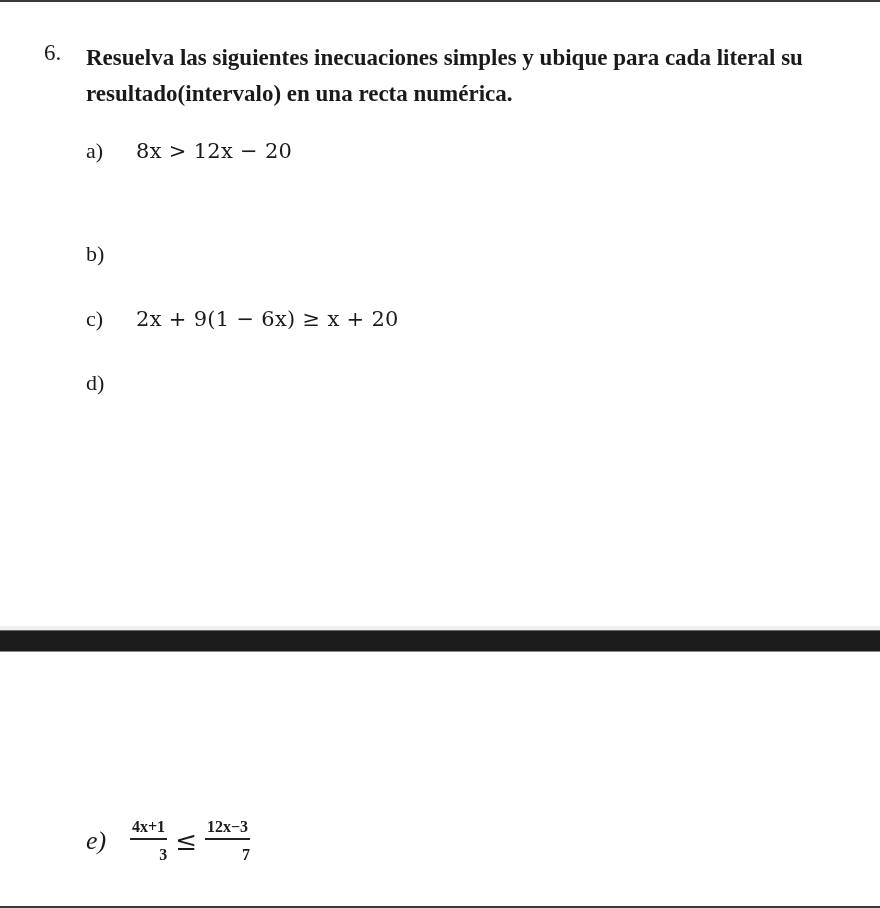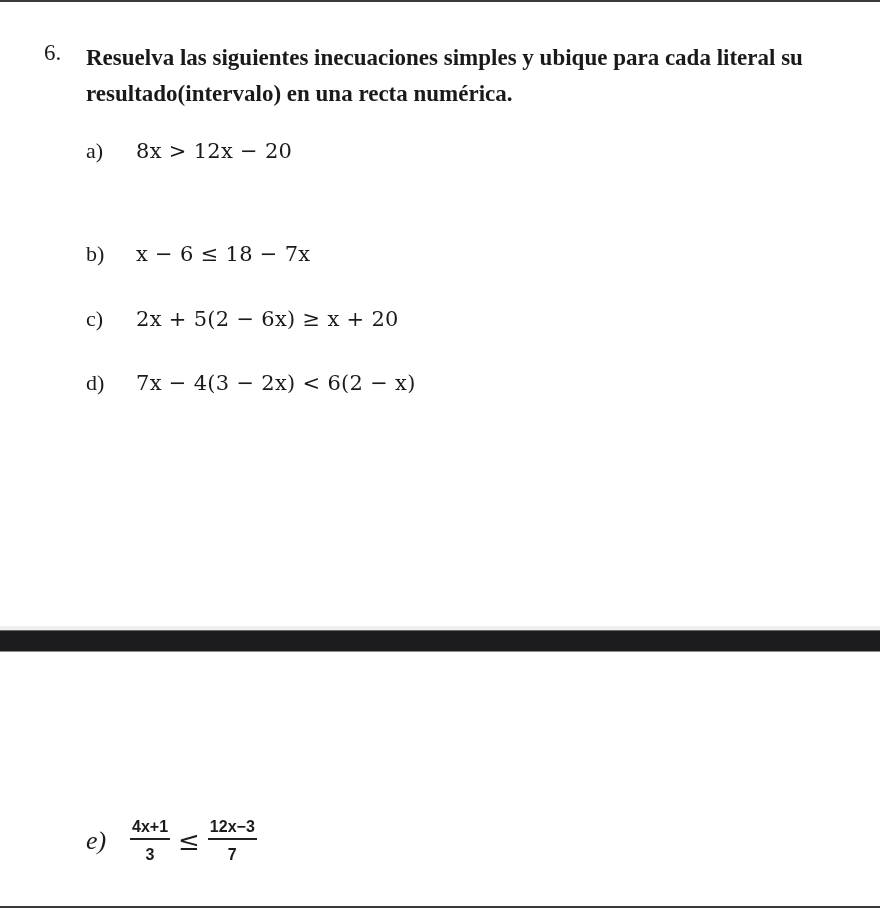"x − 6 ≤ 18" span.expr { html: <span>x − 6 ≤ 18 − 7x</span> -> none }
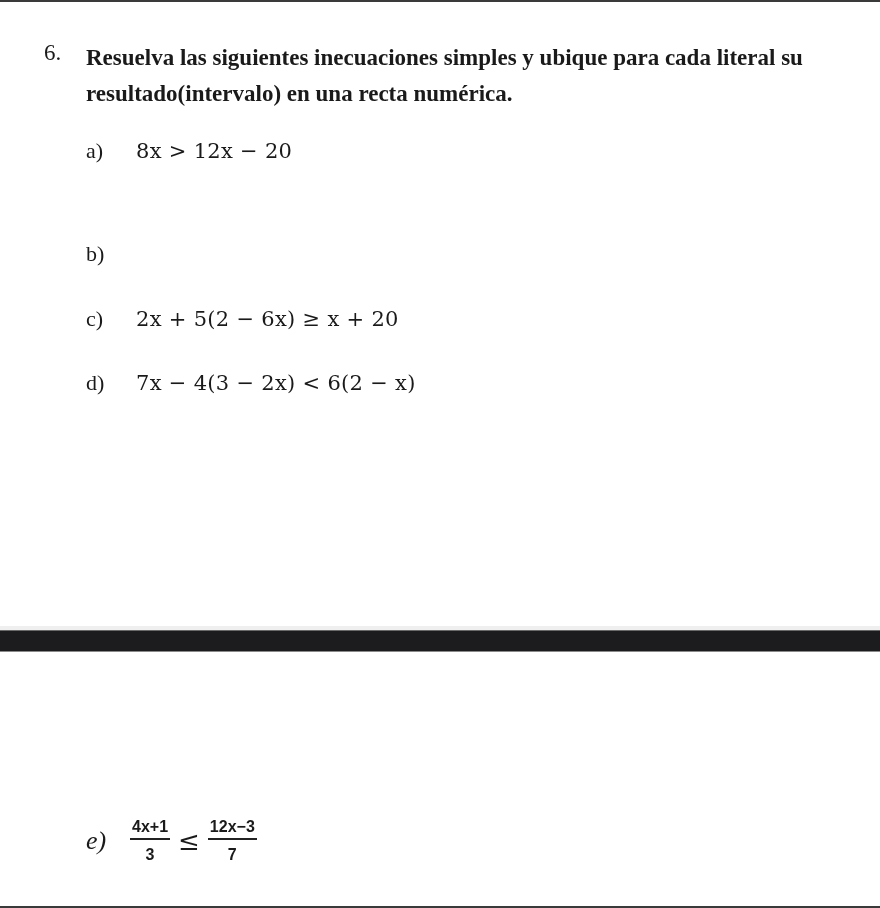"2x + 5(2 − 6x)" span.expr { text: 5(2 -> 9(1 }
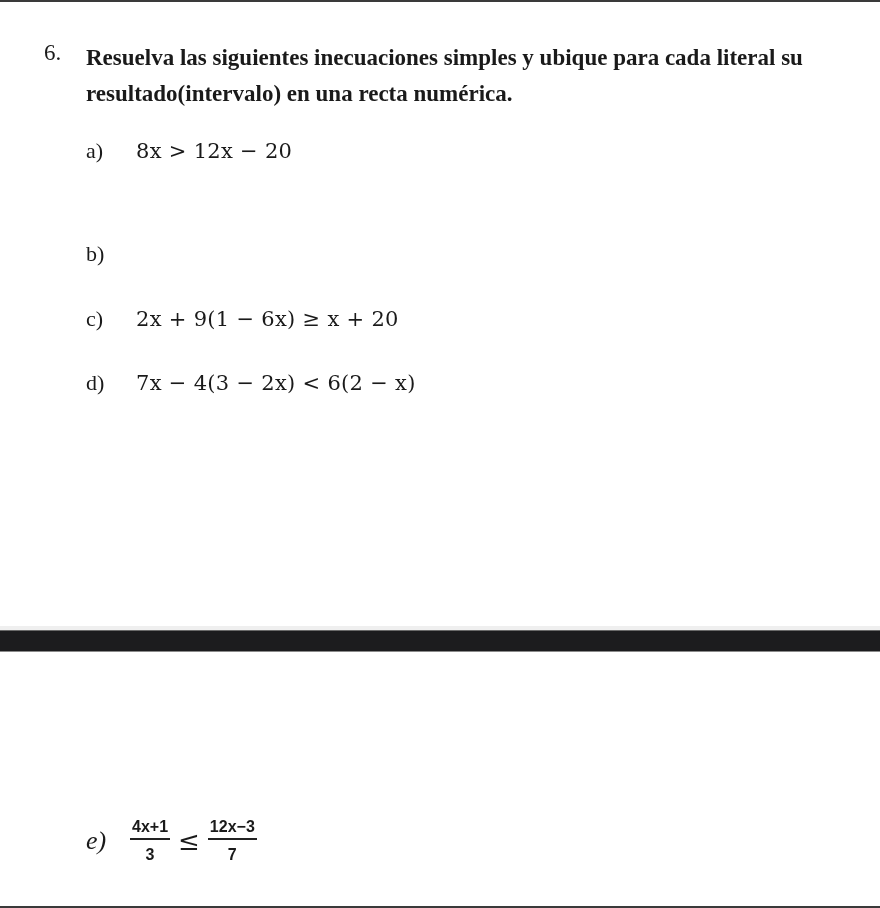"7x − 4(3 − 2x)" span.expr { html: <span>7x − 4(3 − 2x) &lt; 6(2 − x)</span> -> none }
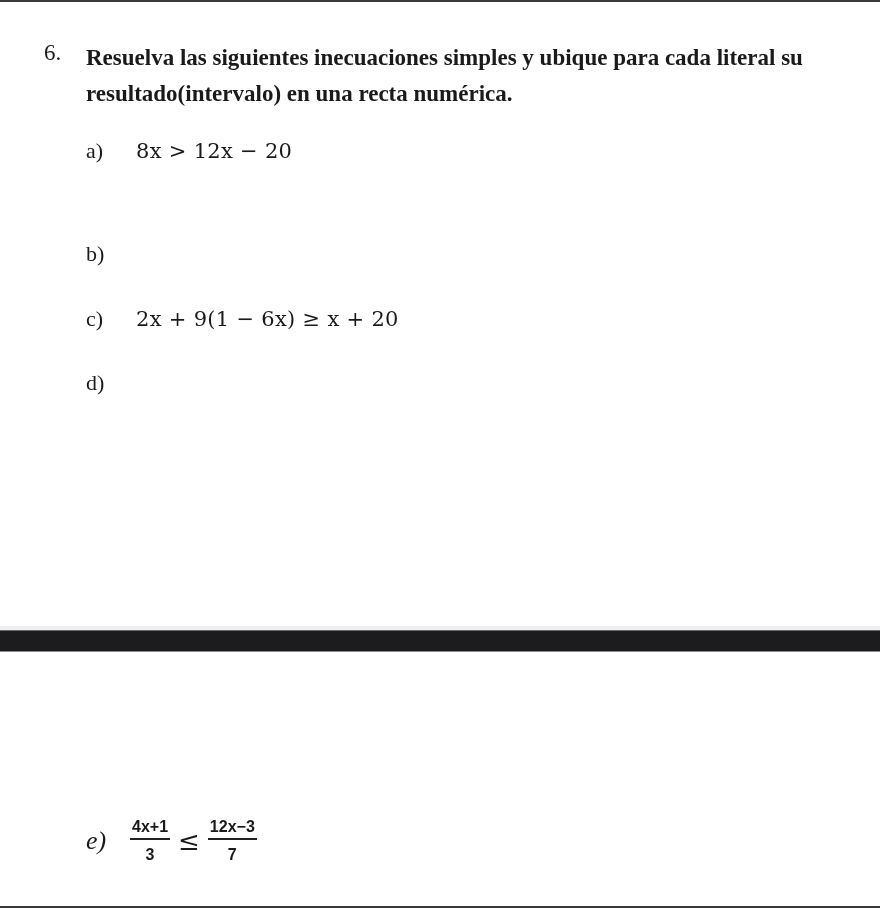"4x+1" .frac { align-items: center -> flex-end; font-family: Liberation Sans, sans-serif -> Liberation Serif, serif }
